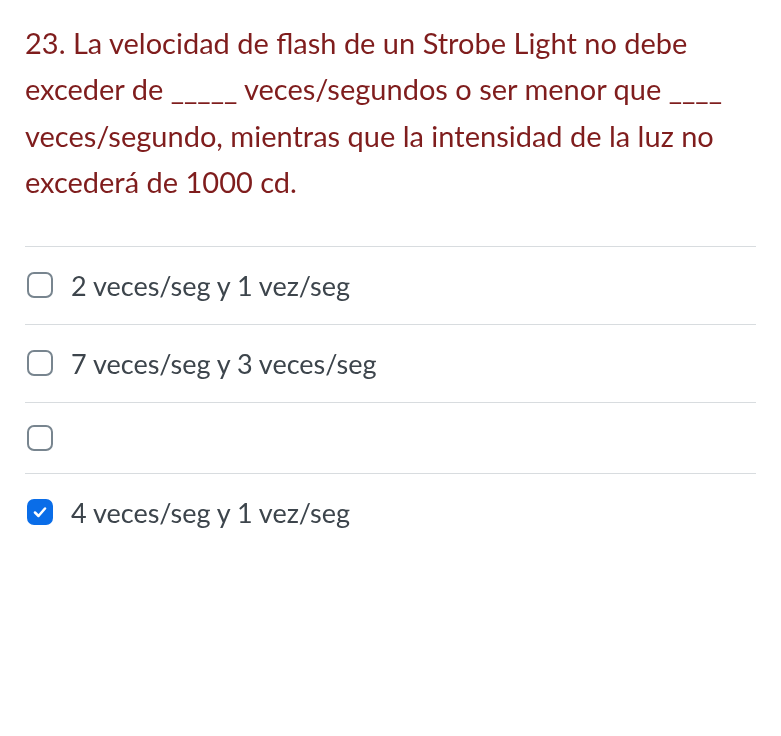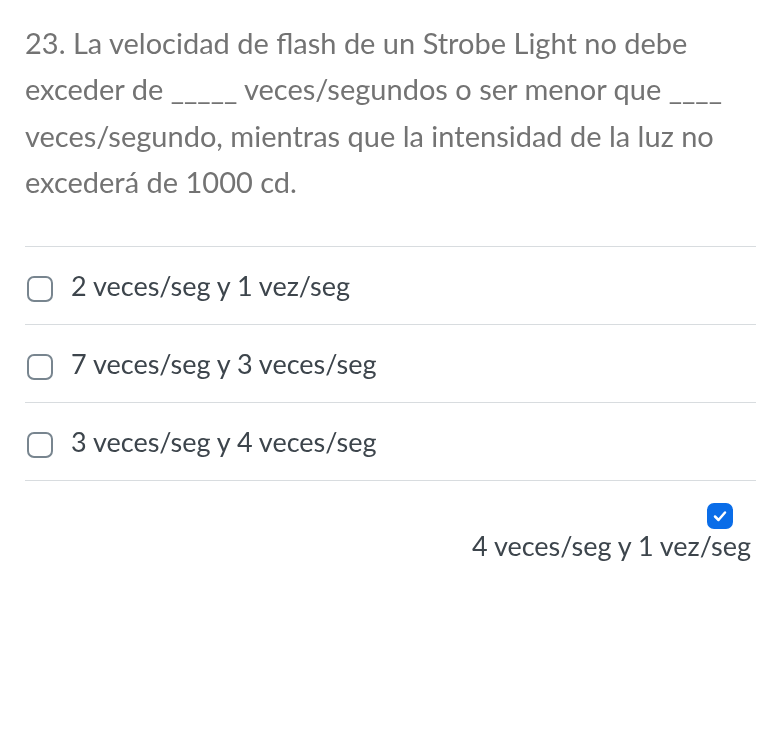"23. La velocidad de flash" .question-text { color: #737373 -> #7f1d1d }
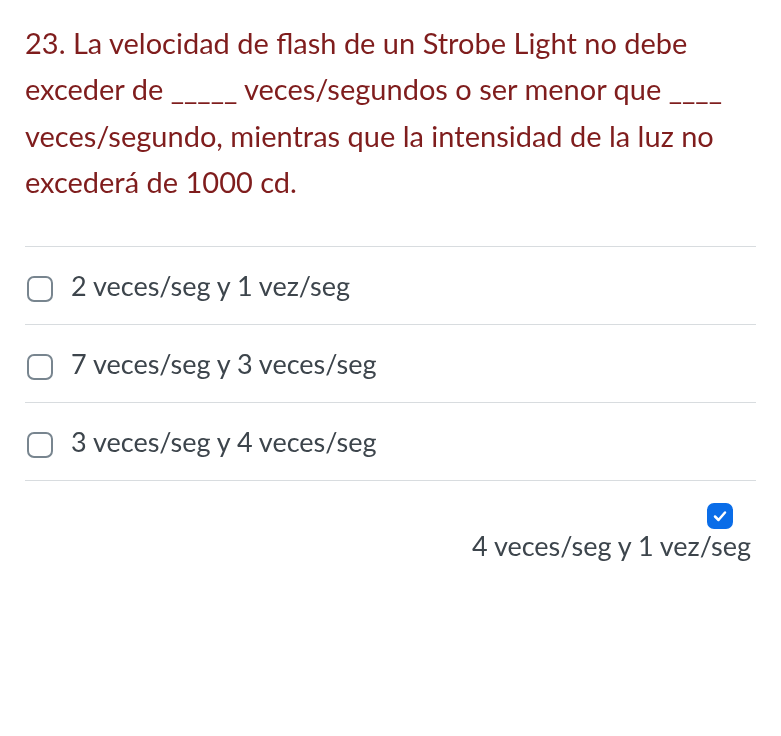"2 veces/seg y 1 vez/seg" .option-row { align-items: flex-end -> center }
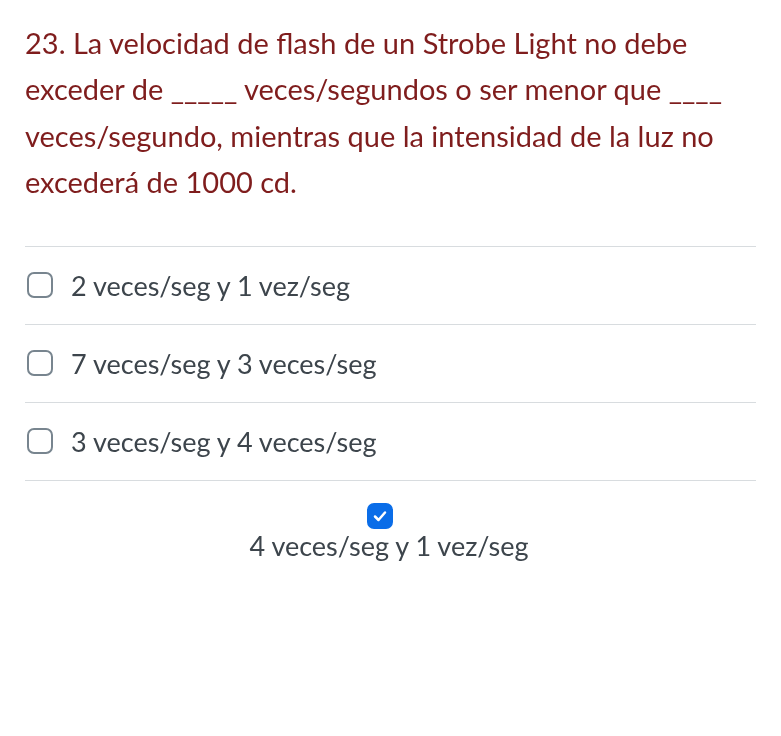"3 veces/seg y 4 veces/seg" span.option-label { html: <span>3 veces/seg y 4 veces/seg</span> -> none }
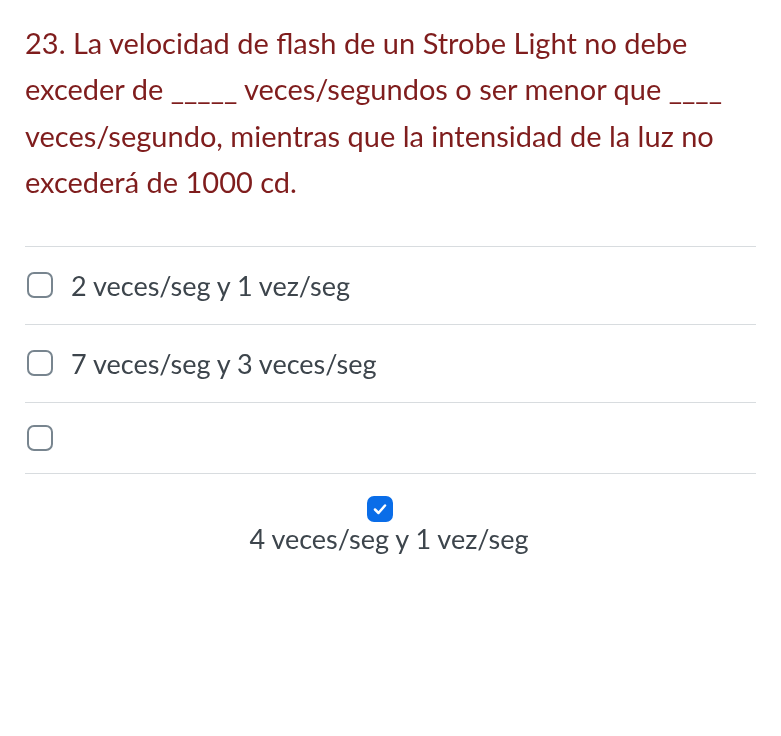"4 veces/seg y 1 vez/seg" .option-row:last-child { flex-direction: column -> none }
